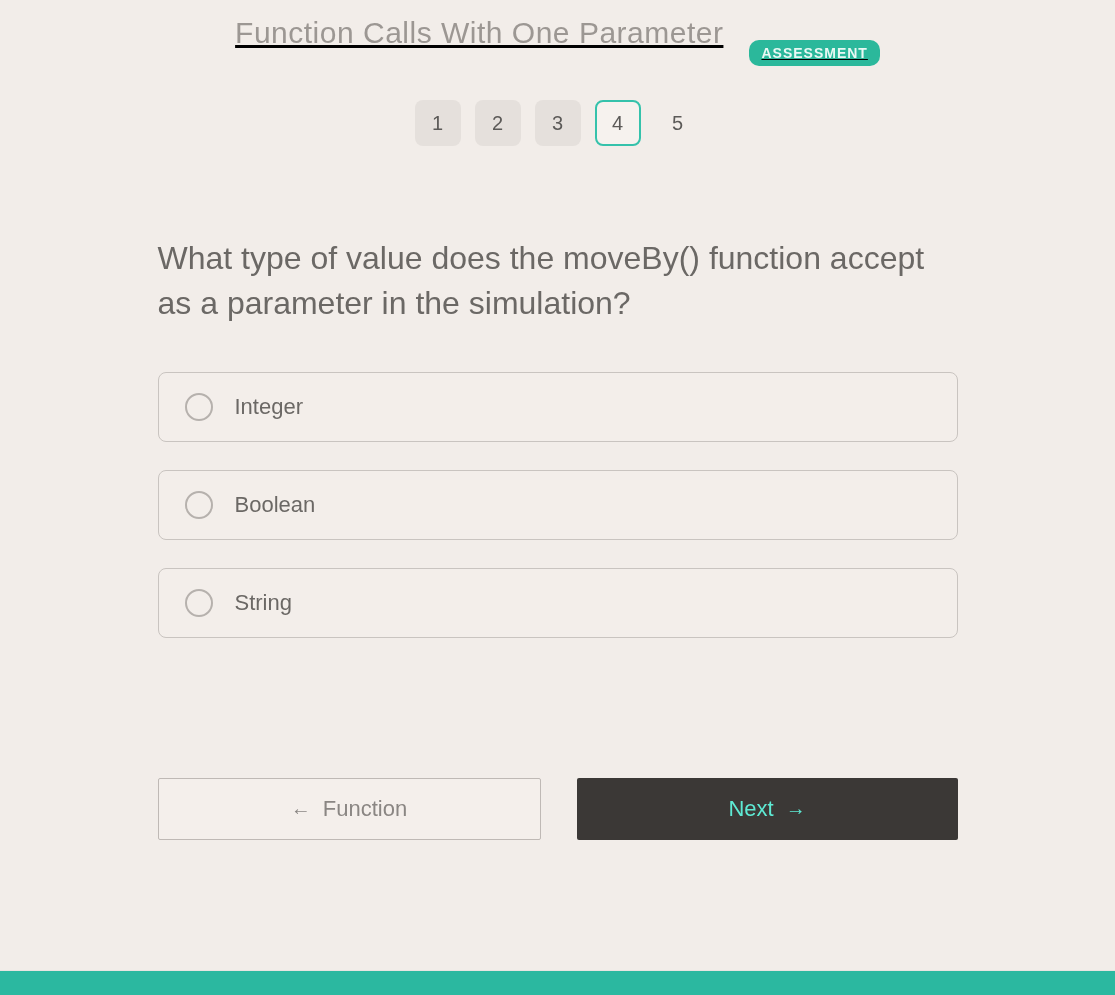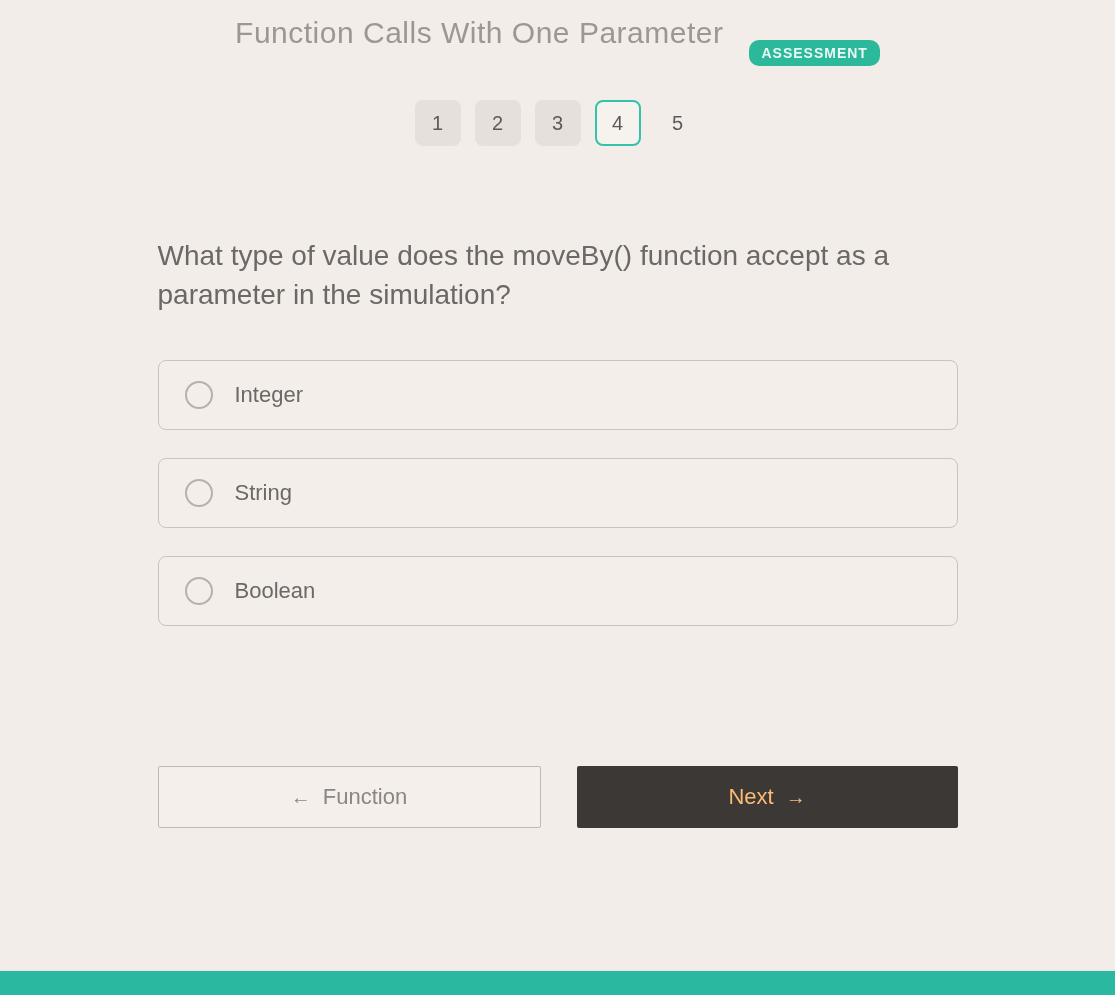"Function Calls With One Parameter" .header { text-decoration: none -> underline }
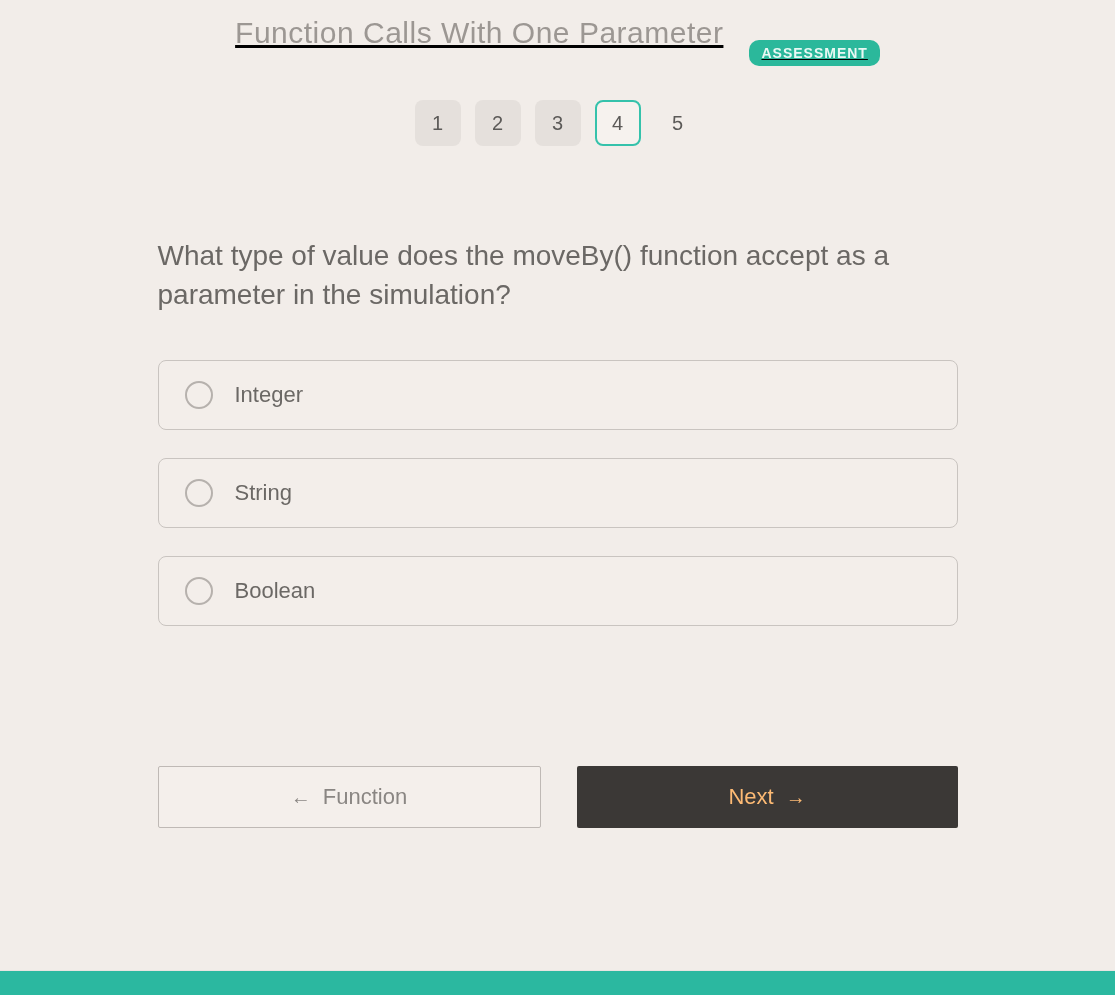"What type of value does" .question { font-size: 28px -> 32px }
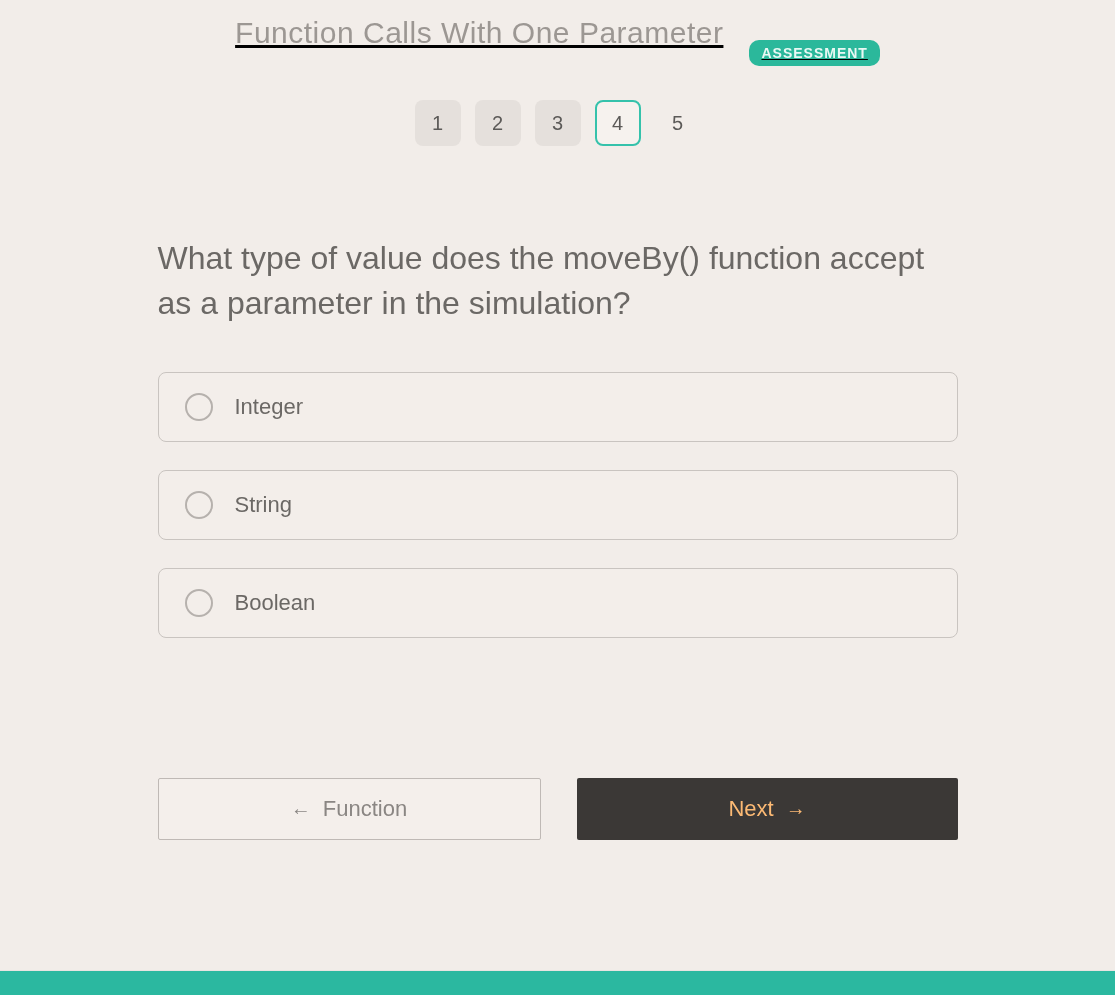"String" div.option { order: before "Boolean" -> after "Boolean" }
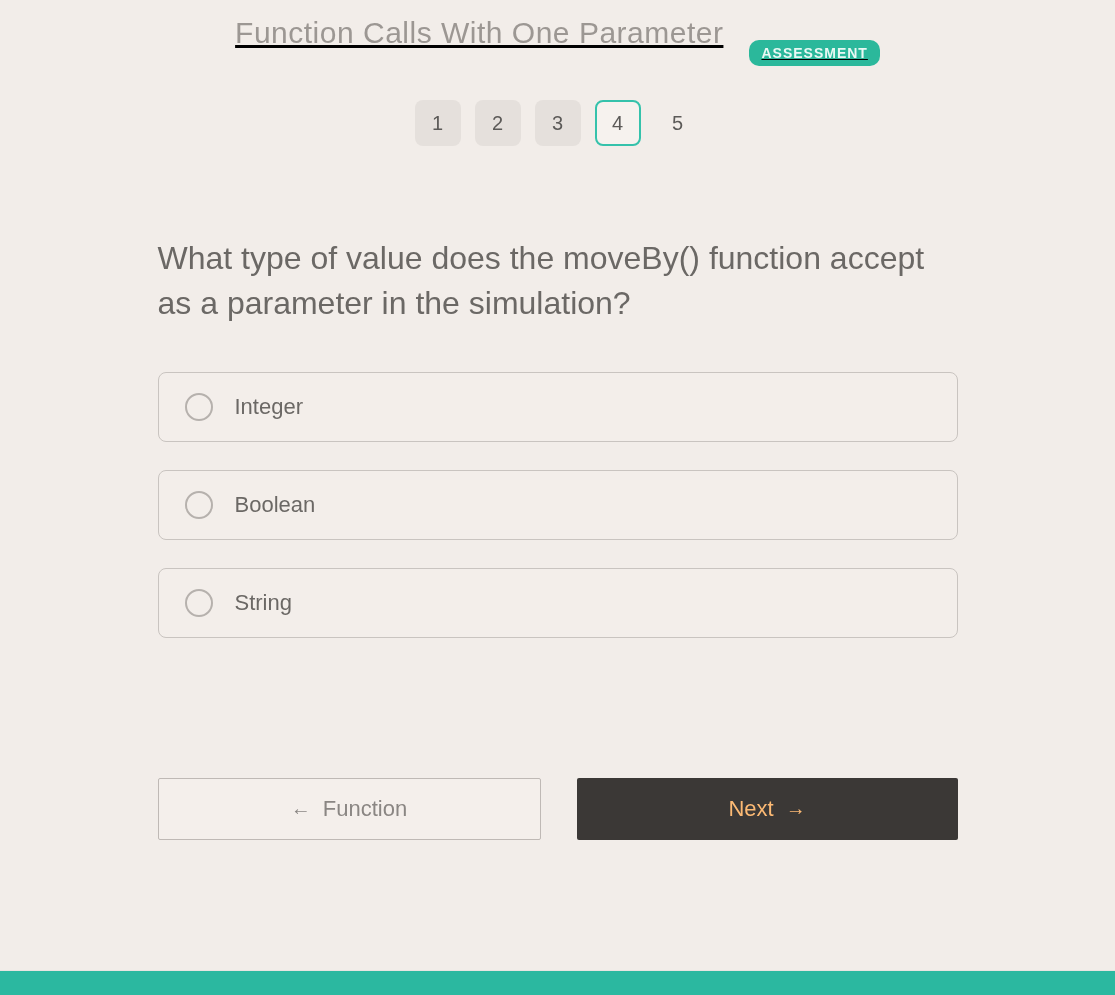"Next" .btn.next { color: #fdba74 -> #5eead4 }
